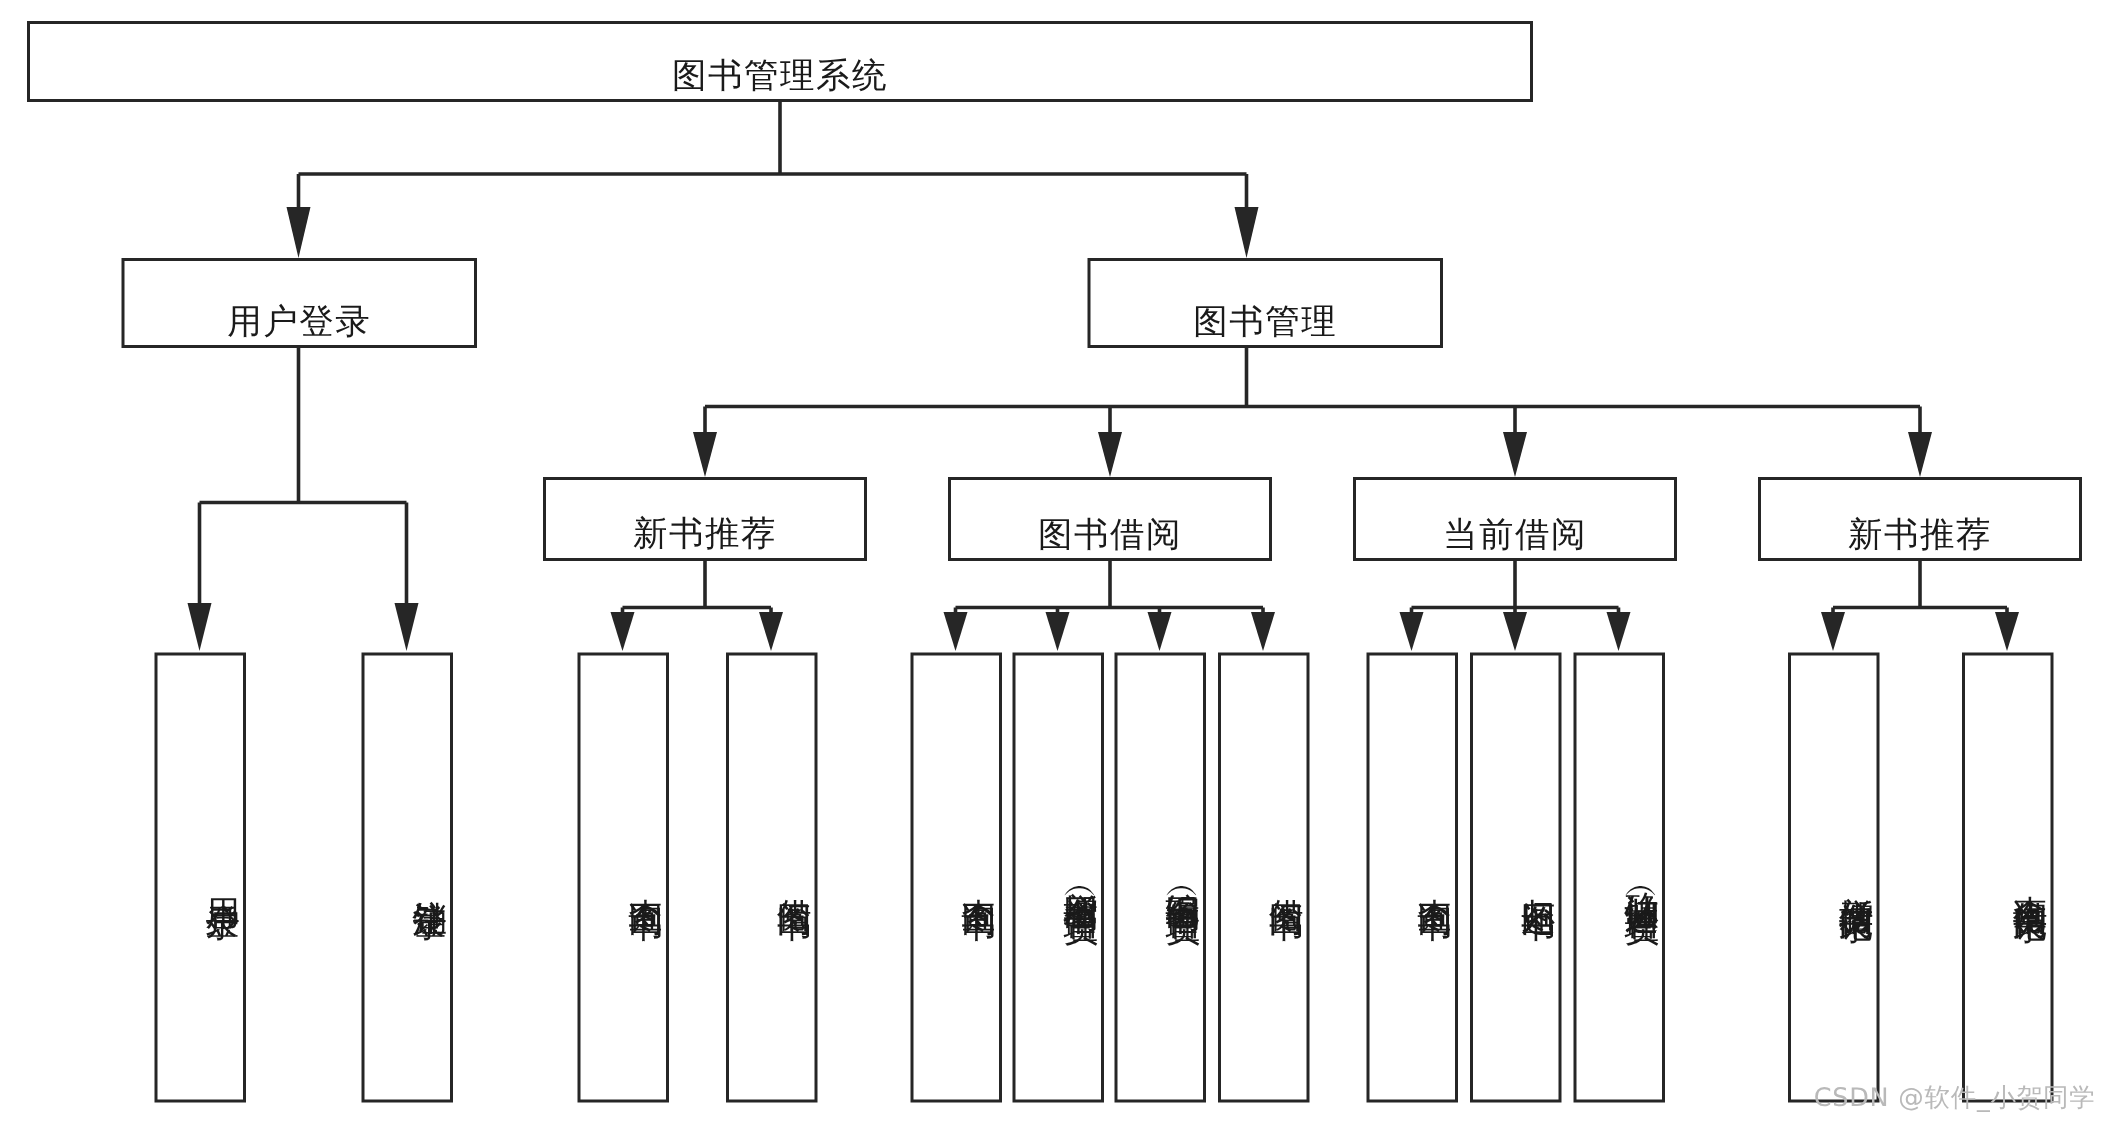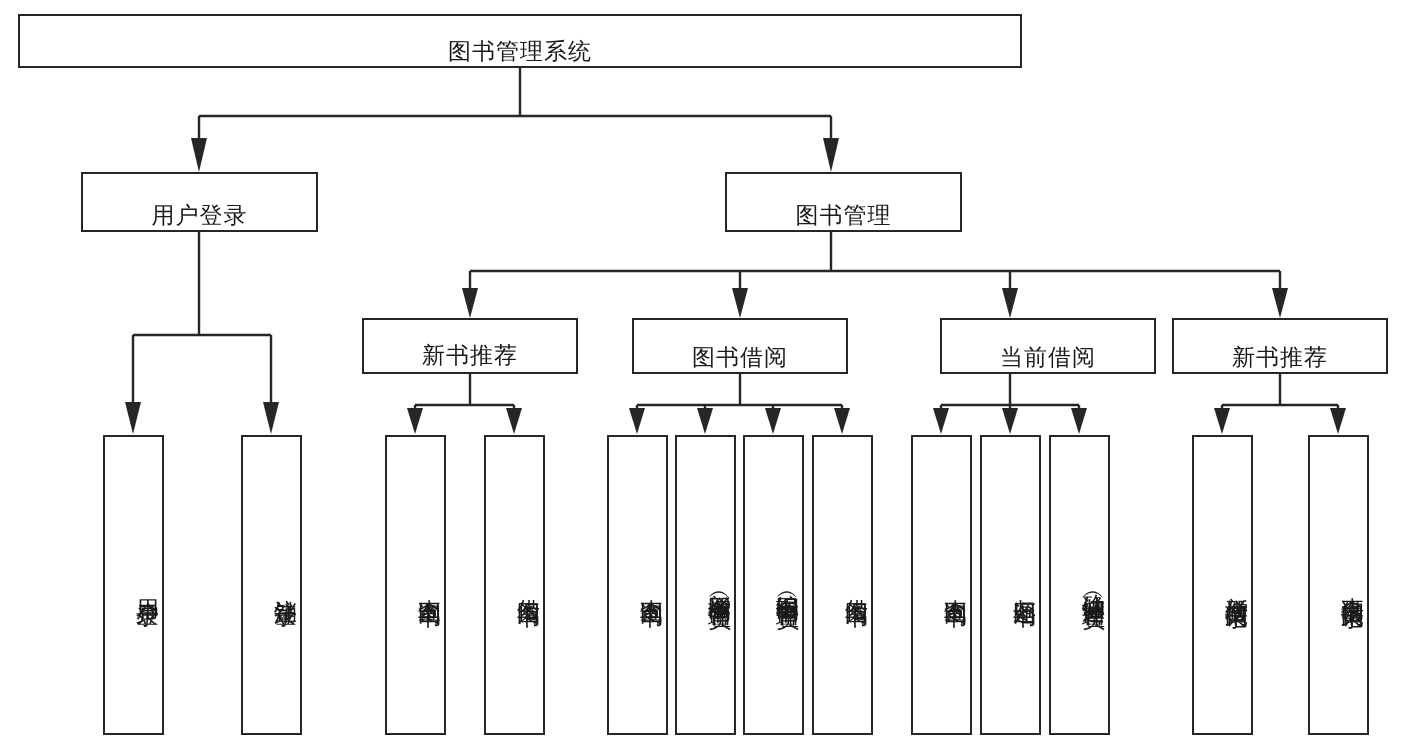"当前借阅" div.node { margin-left: 38px -> none }
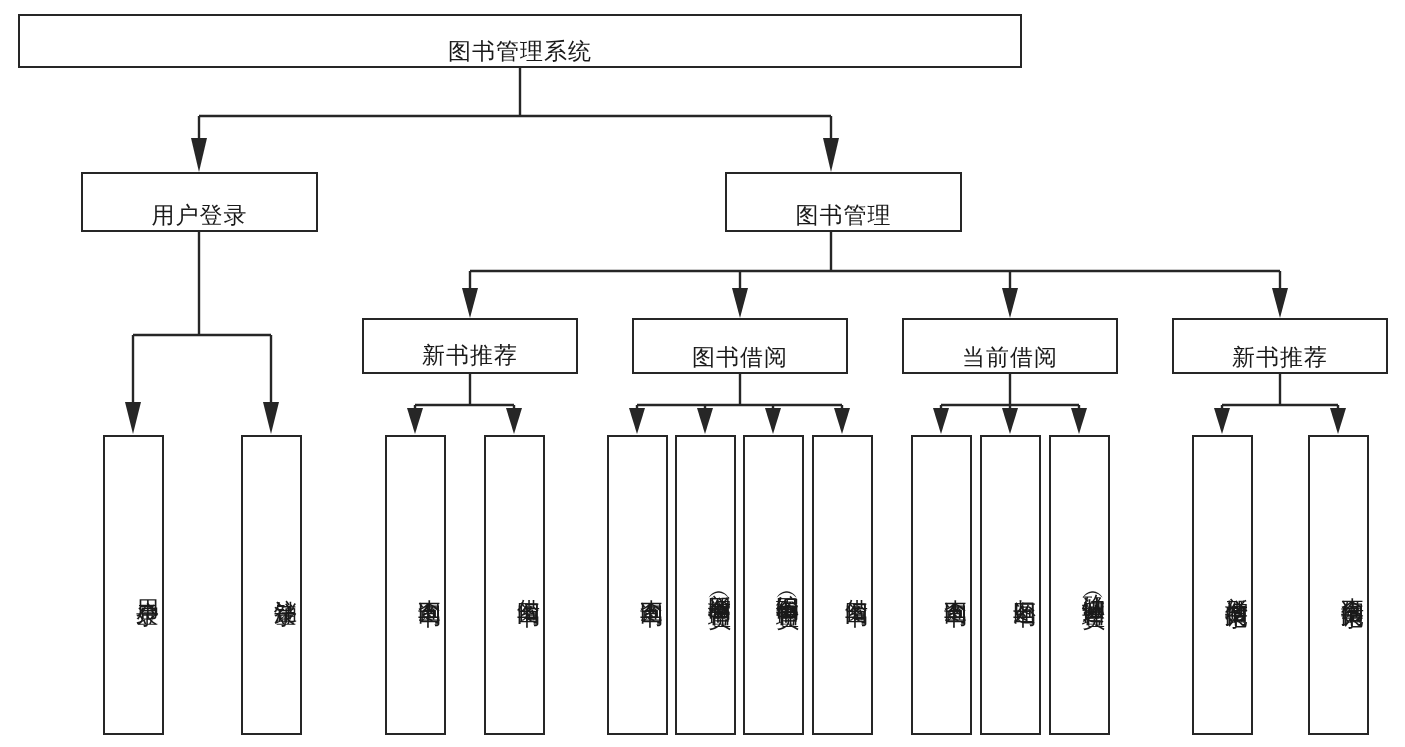"CSDN @软件_小贺同学" div { html: none -> <div>CSDN @软件_小贺同学</div> }
